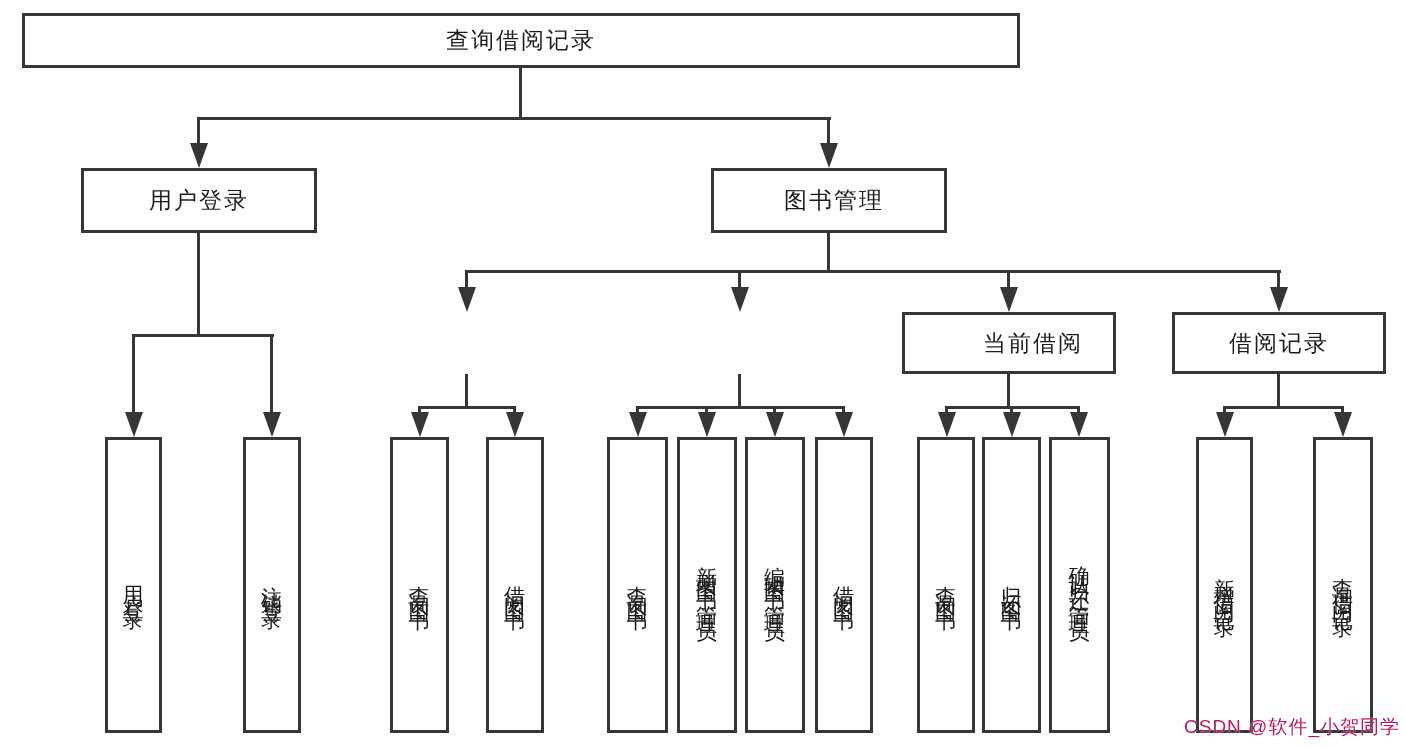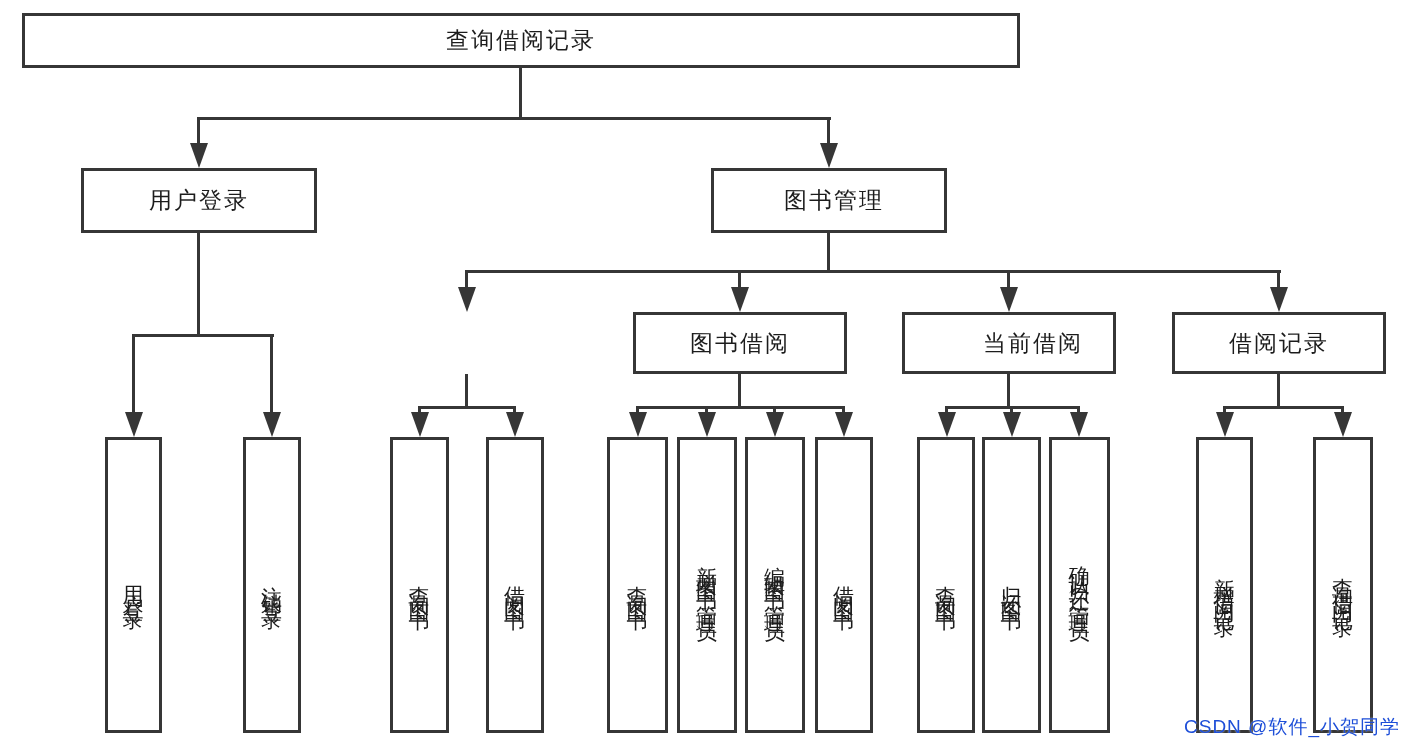"图书借阅" div.box { html: <div> <span>图书借阅</span> </div> -> none }
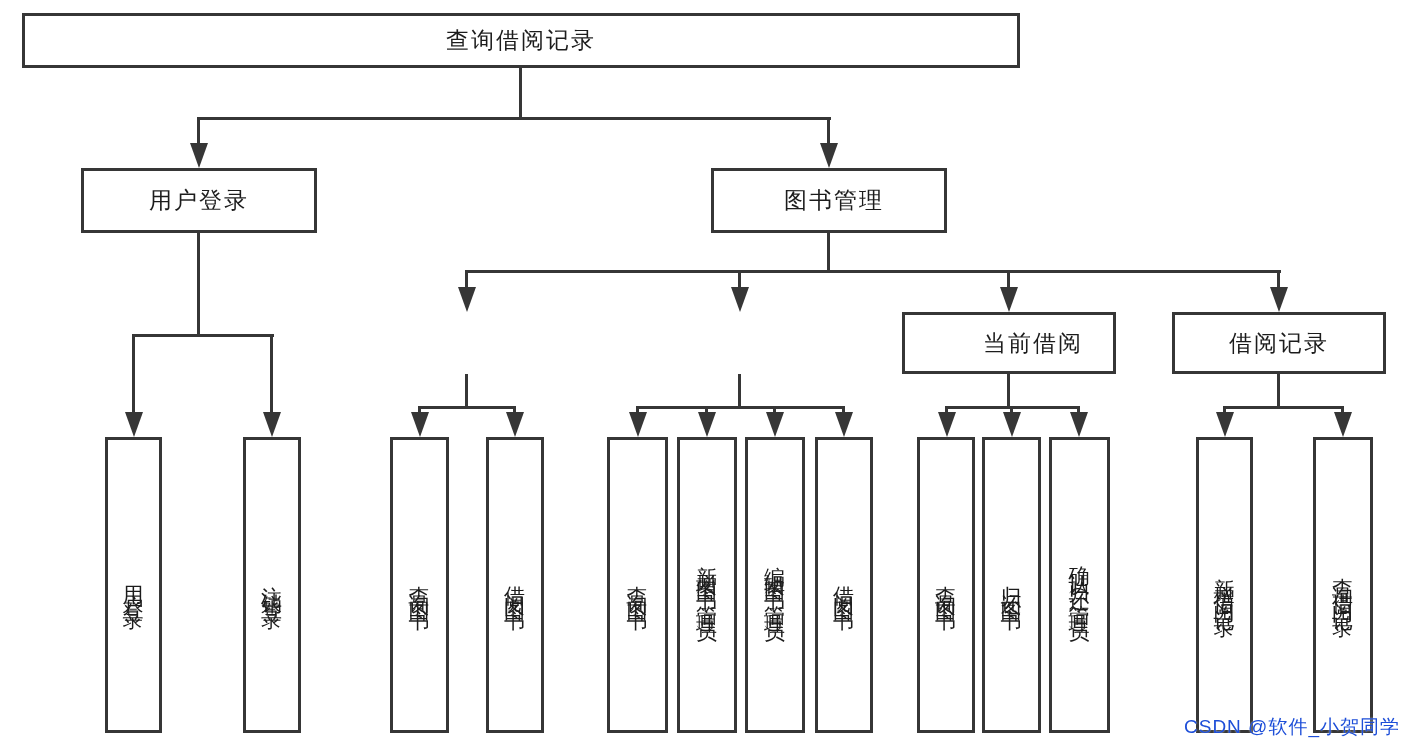"CSDN @软件_小贺同学" .watermark { color: #1d4ed8 -> #be185d }
